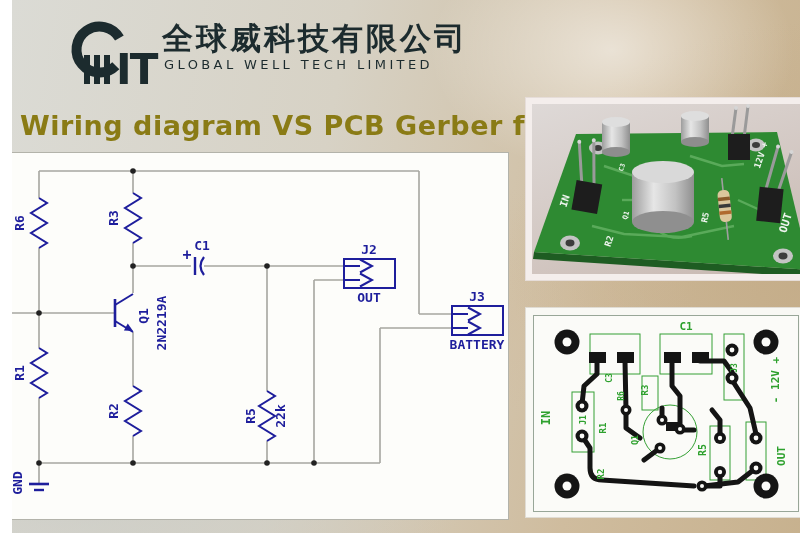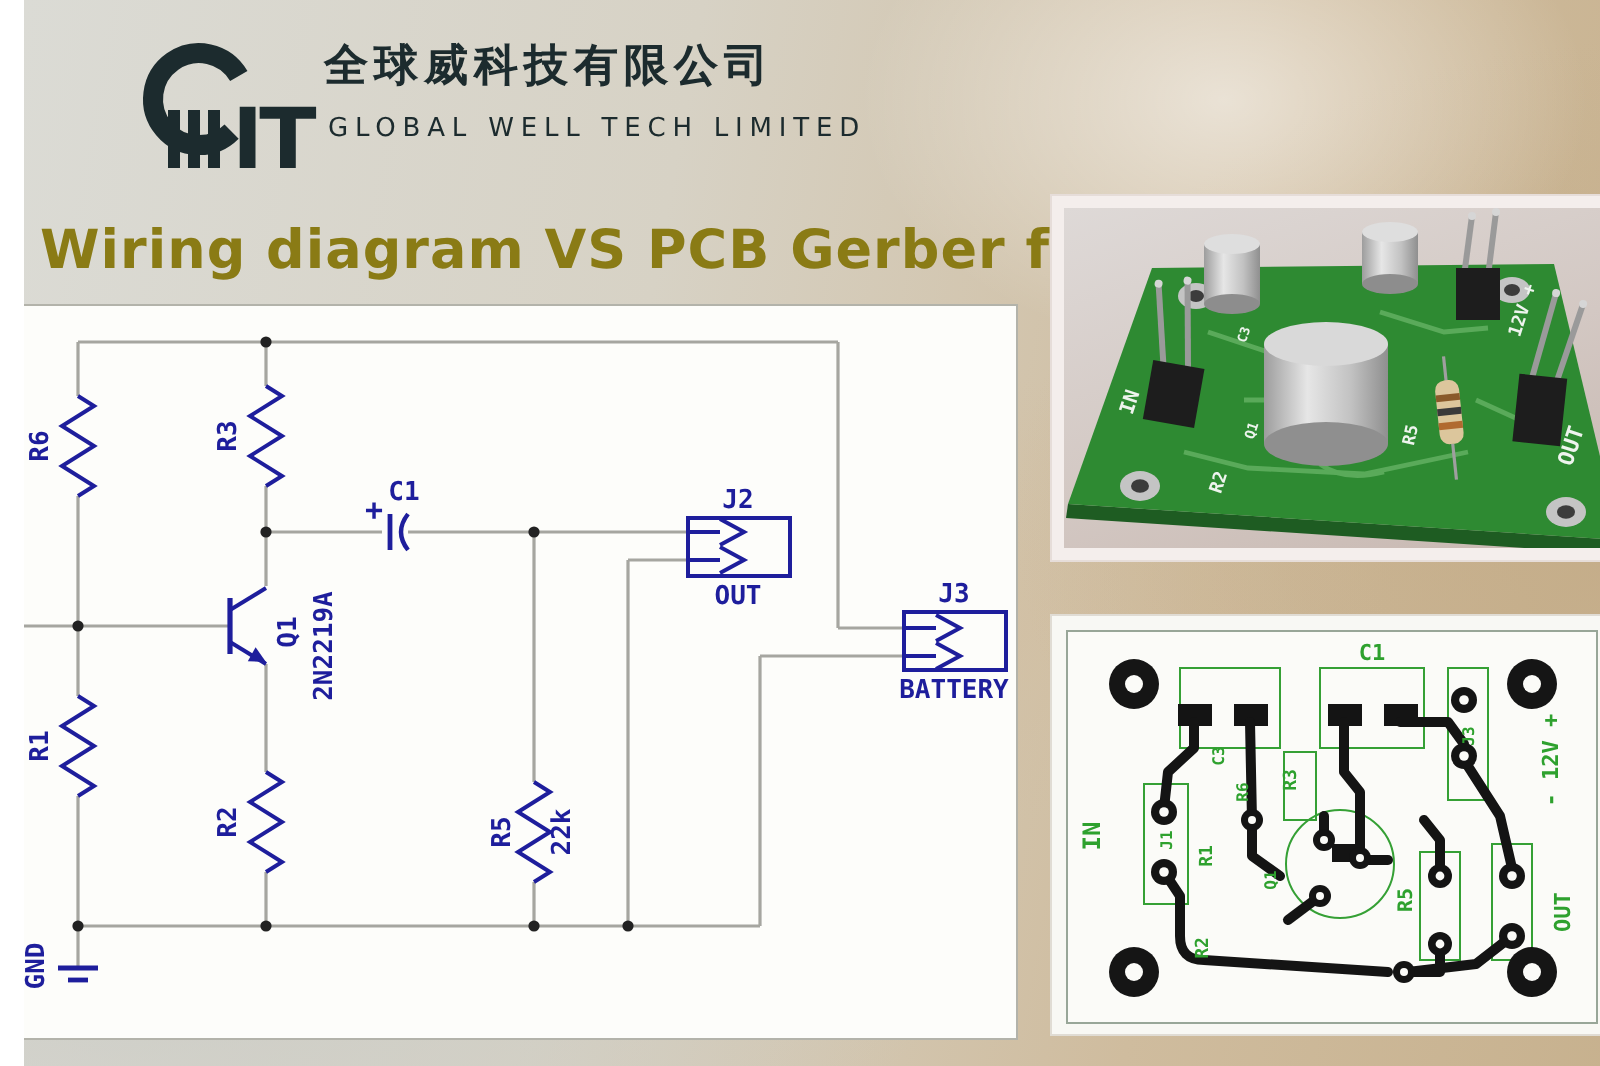"全球威科技有限公司" .cn { font-size: 22px -> 31px }
